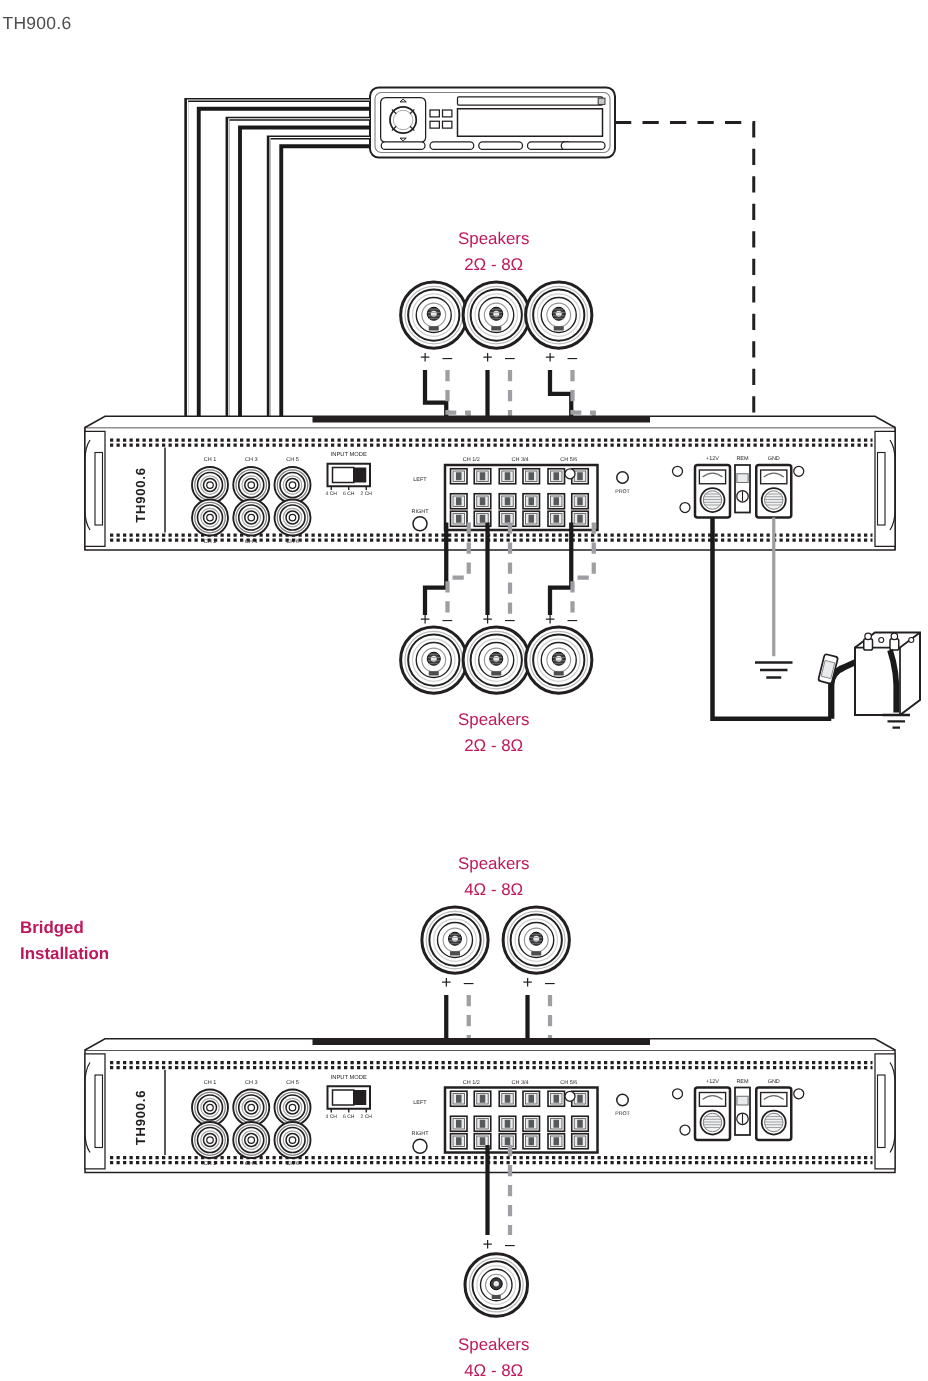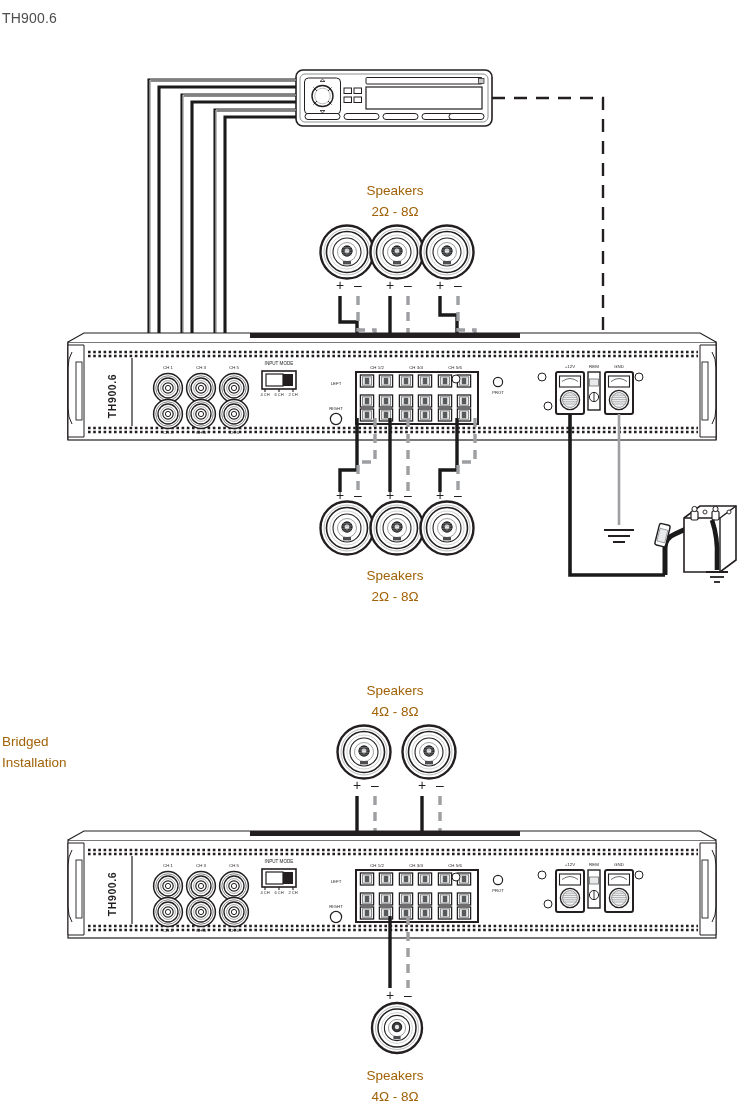"Speakers" .label { color: #a16207 -> #be185d }
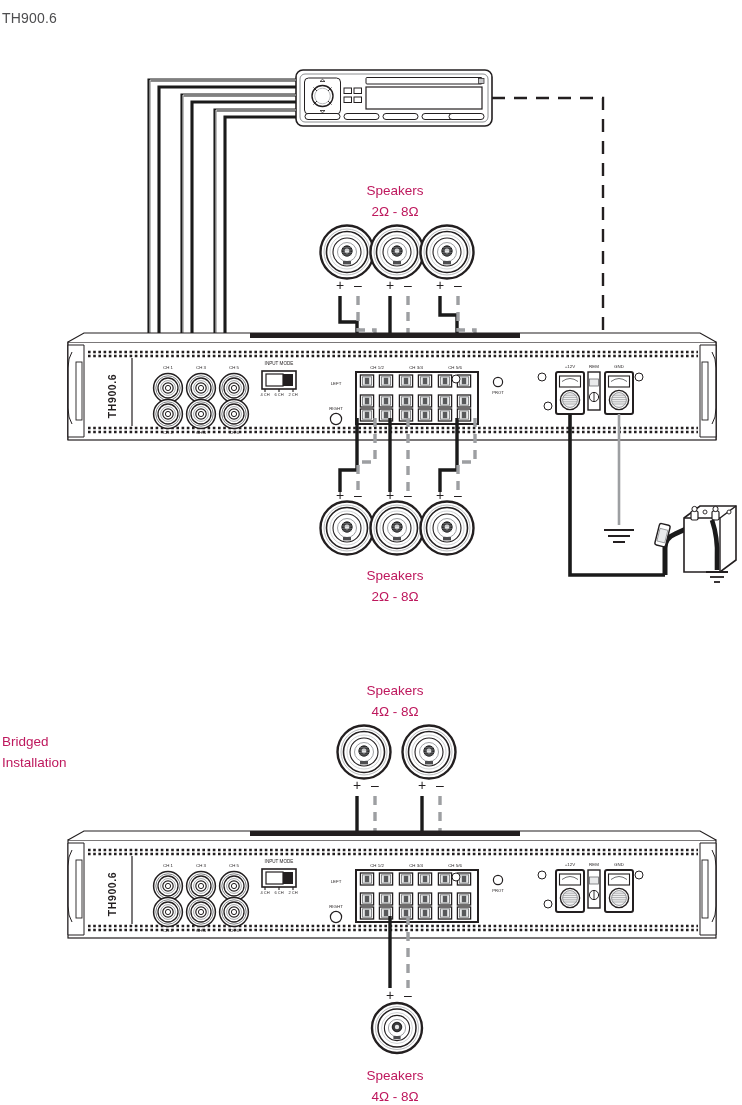"Bridged" #bridged-label { font-weight: none -> bold; left: 2px -> 16px }
